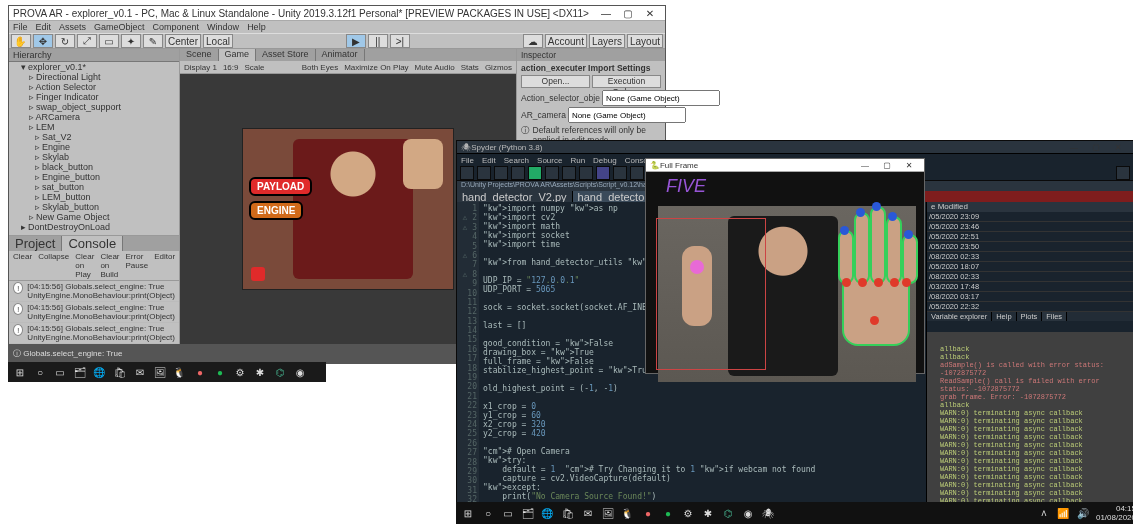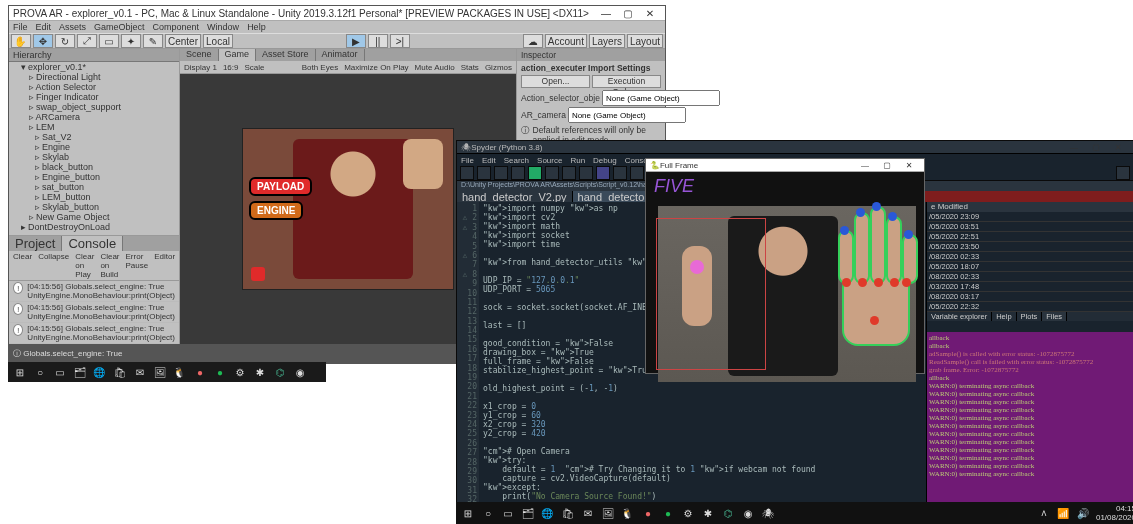"FIVE" .ff .lbl { left: 8px -> 20px }
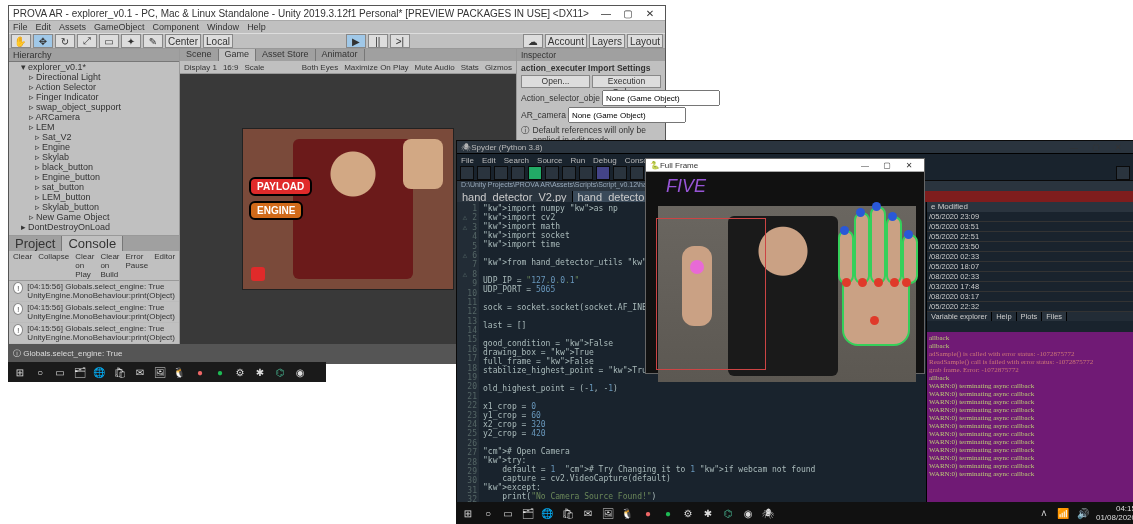"/05/2020 03:51" div.c { text: 03:51 -> 23:46 }
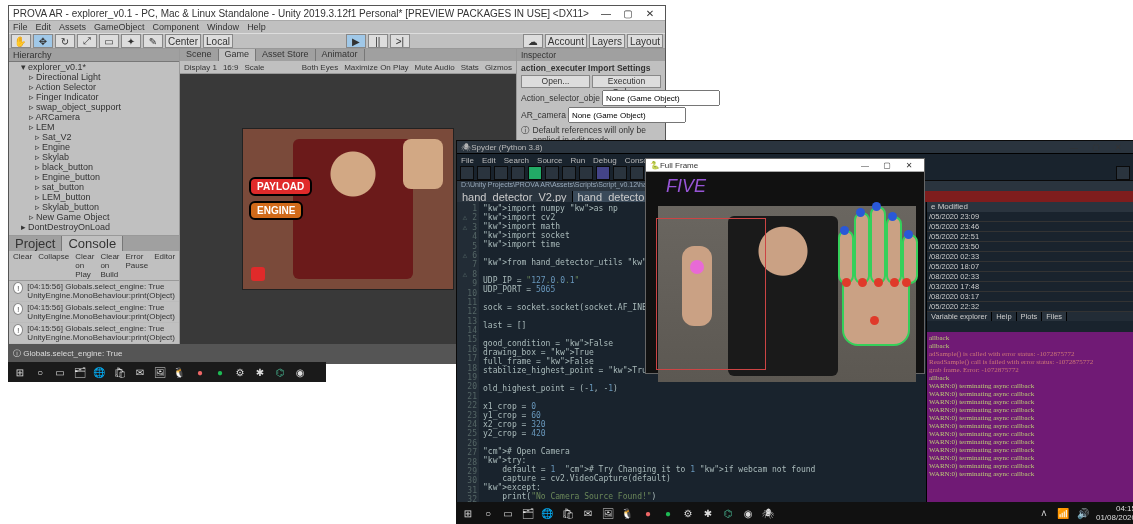"allback" .spy-right .cons { background: #701a75 -> #404040; font-family: Liberation Serif, serif -> Liberation Mono, monospace; padding: 2px -> 13px }
